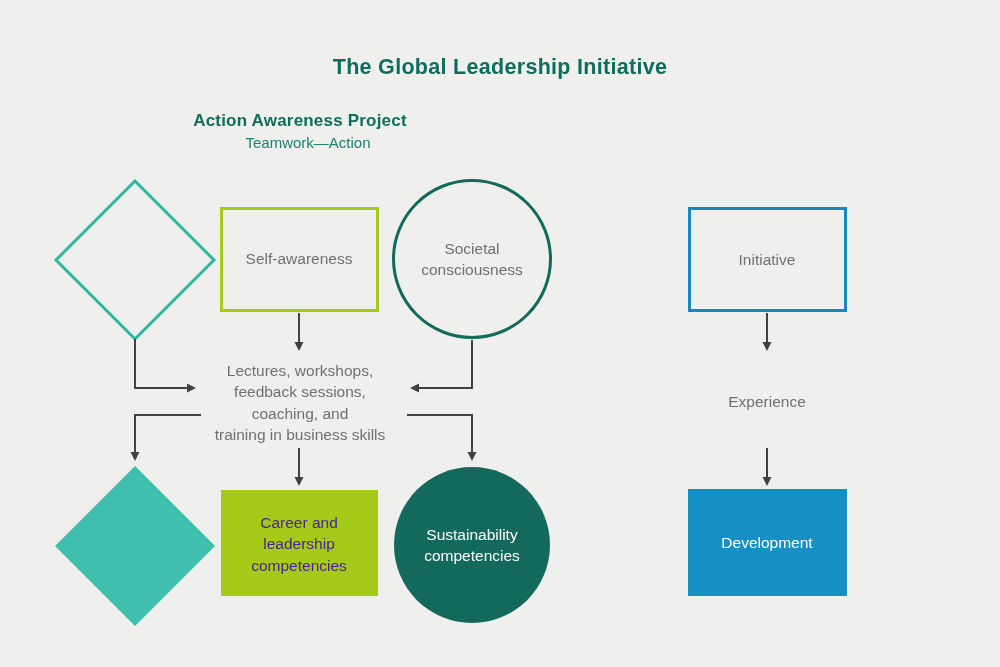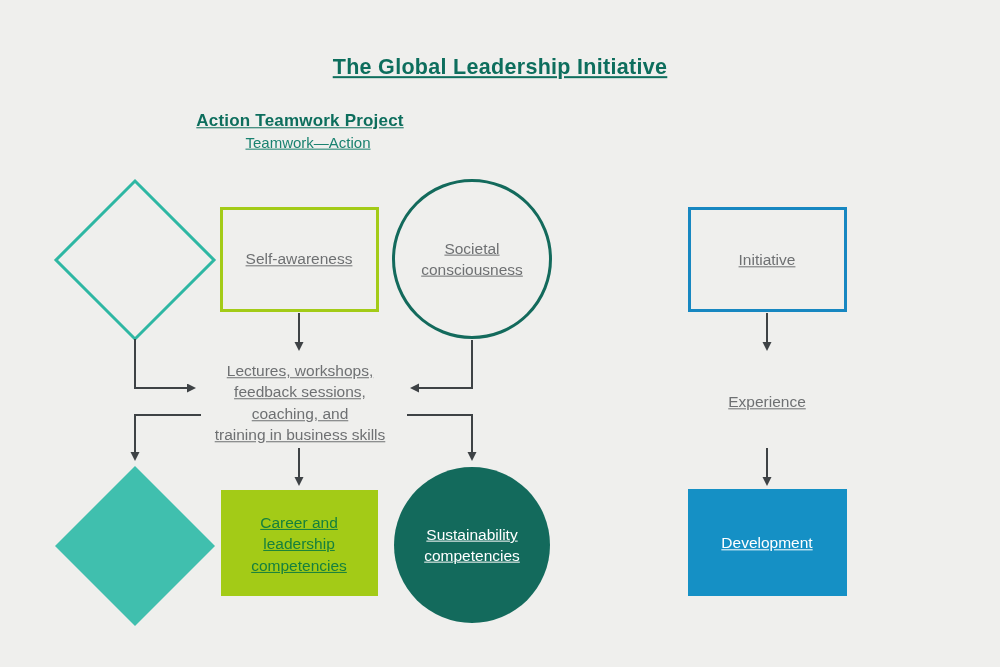"The Global Leadership Initiative" .t { text-decoration: underline -> none }
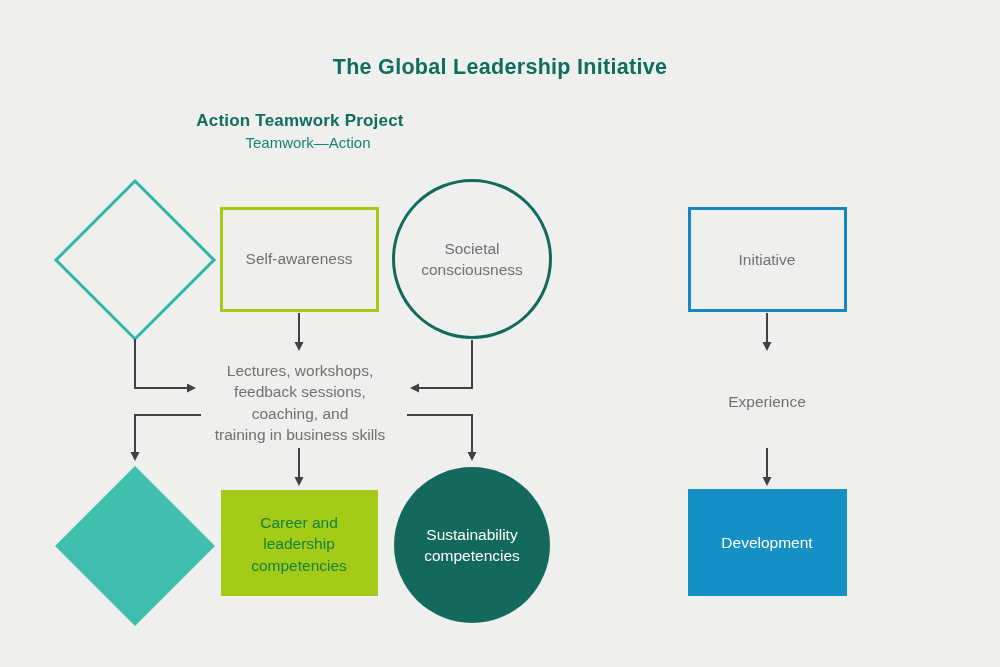"Action Teamwork Project" div.t { text: Teamwork -> Awareness }
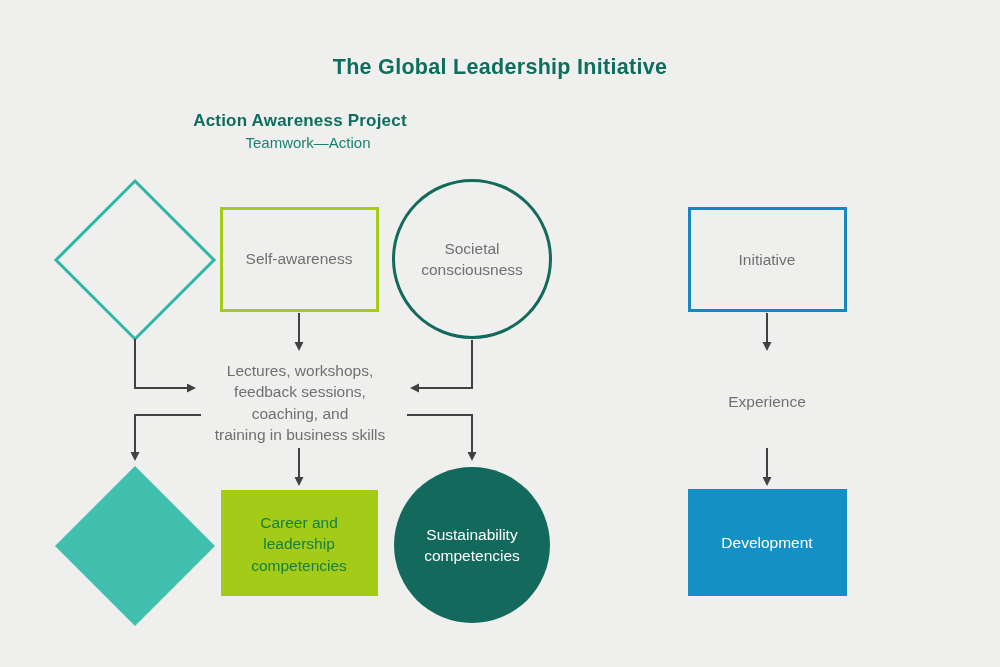"Career and" .label-green { color: #15803d -> #4c1d95 }
